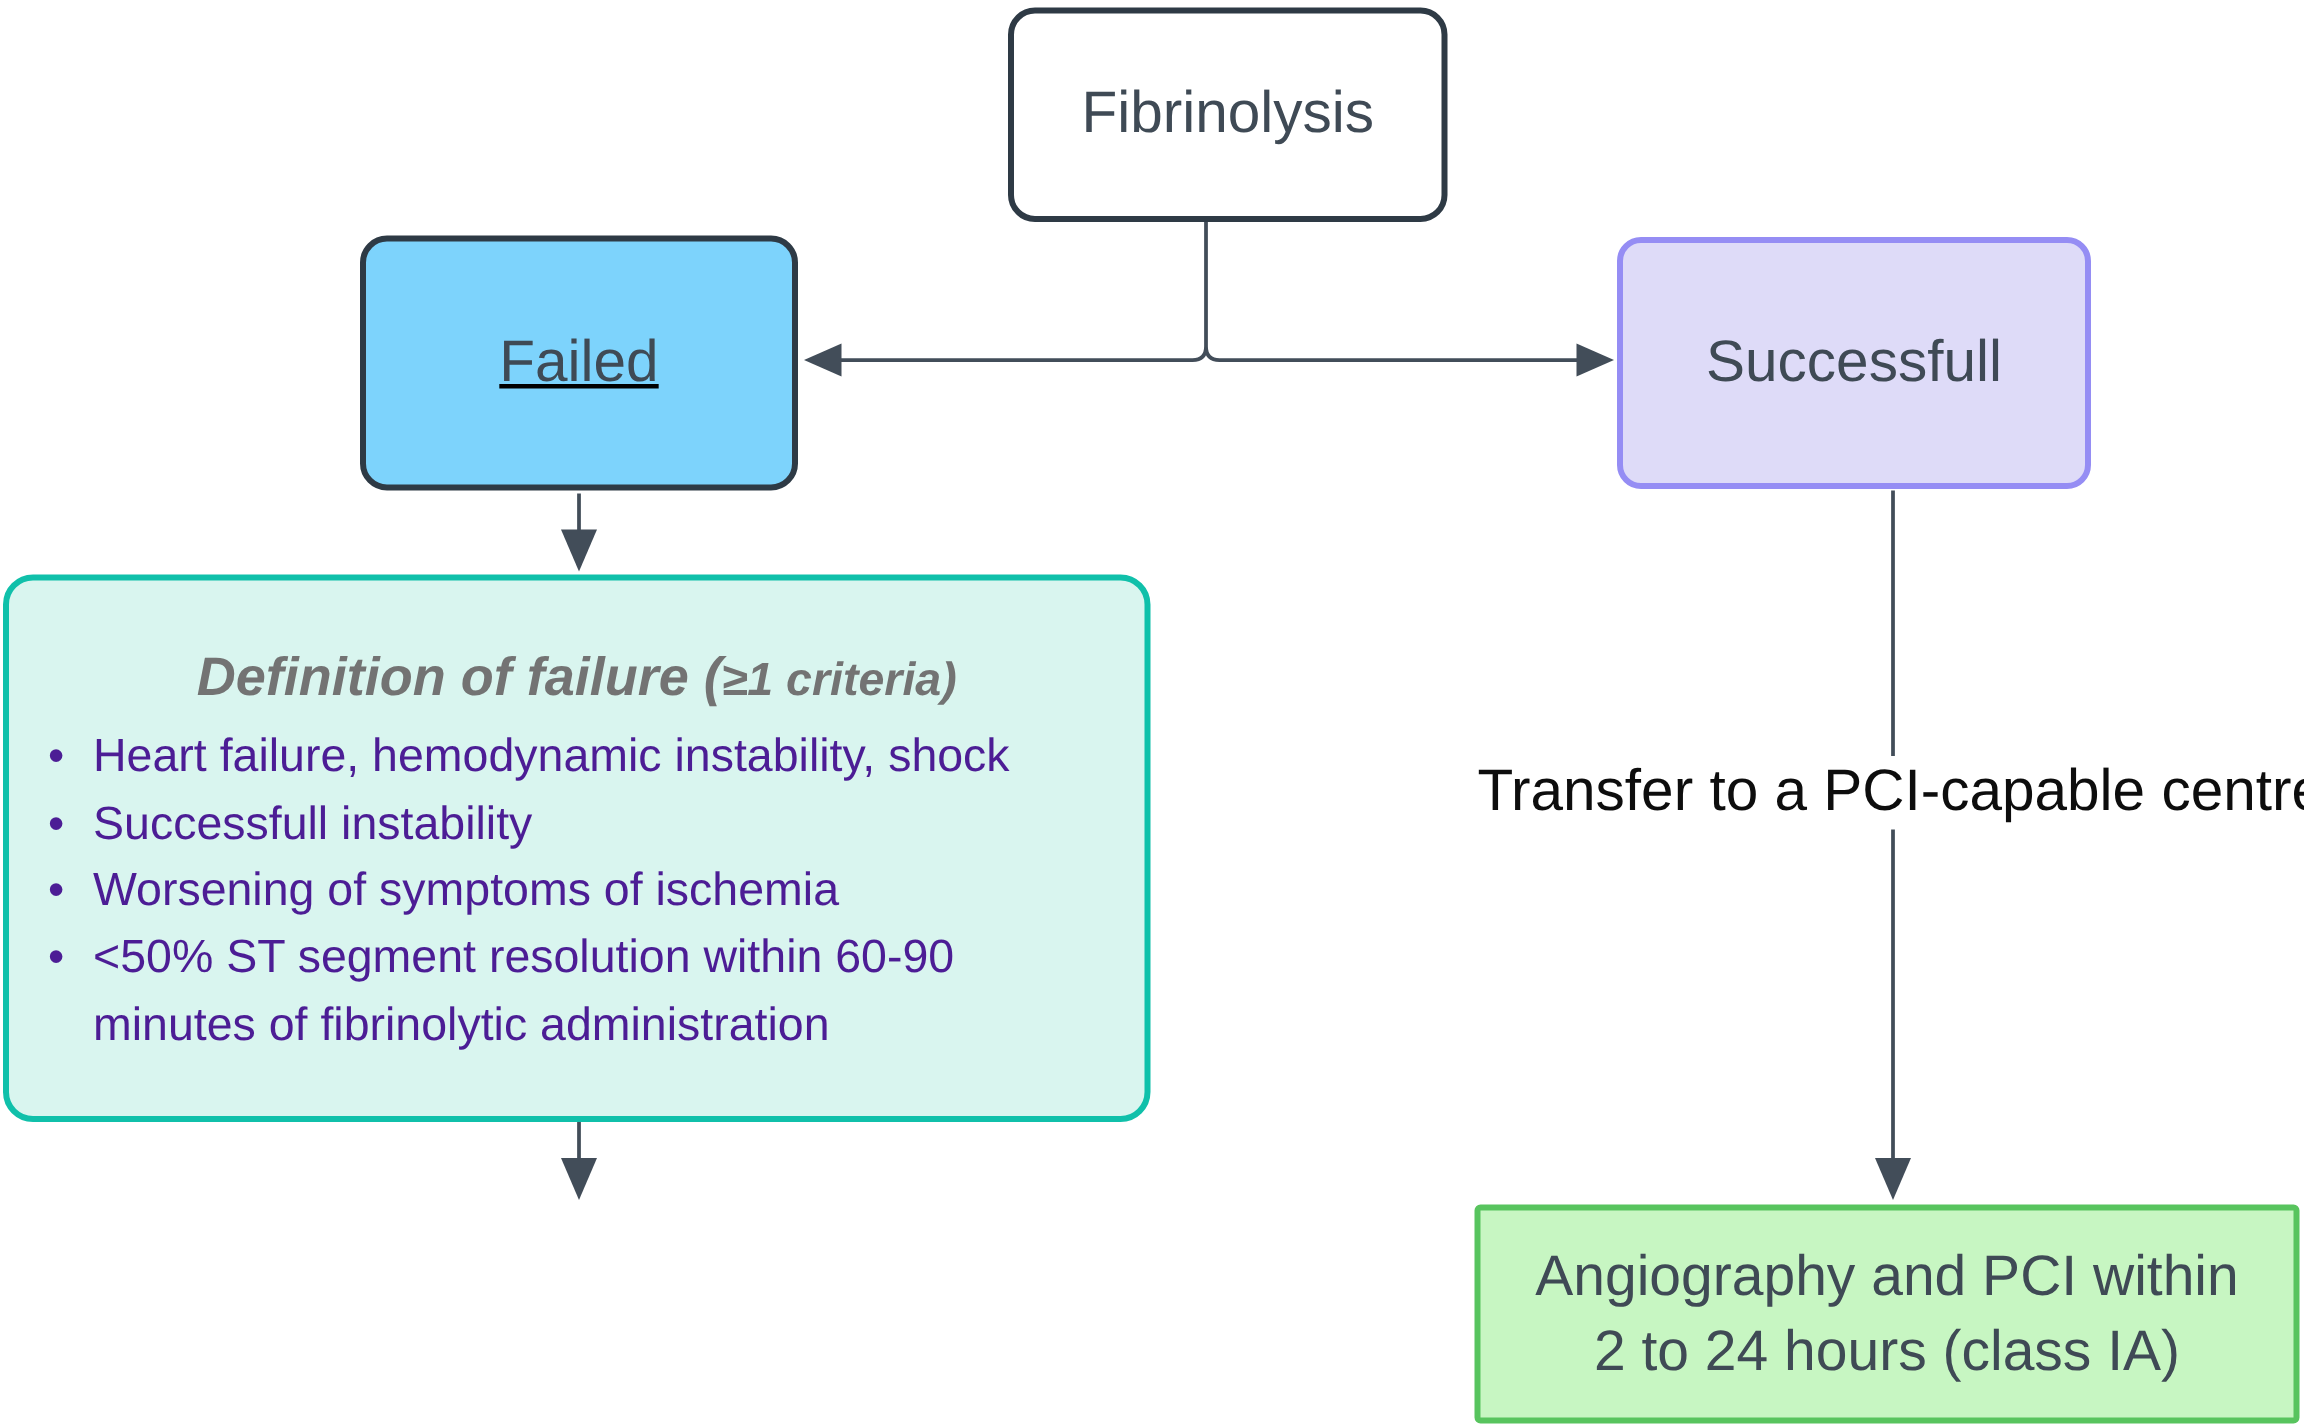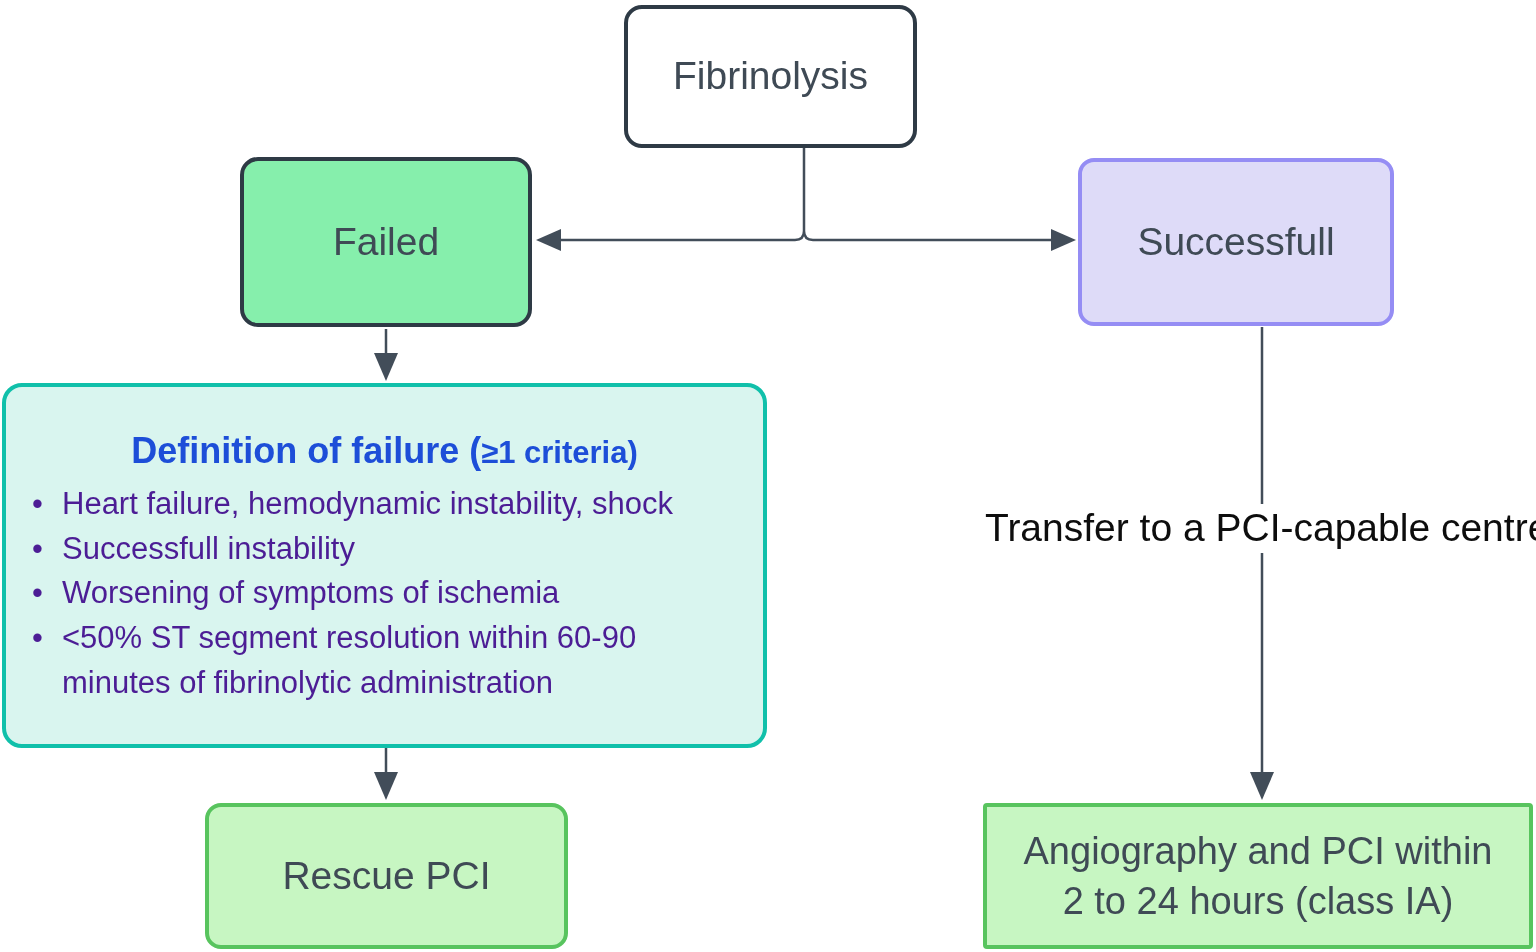"Fibrinolysis" #node-fibrinolysis { left: 624px -> 672px }
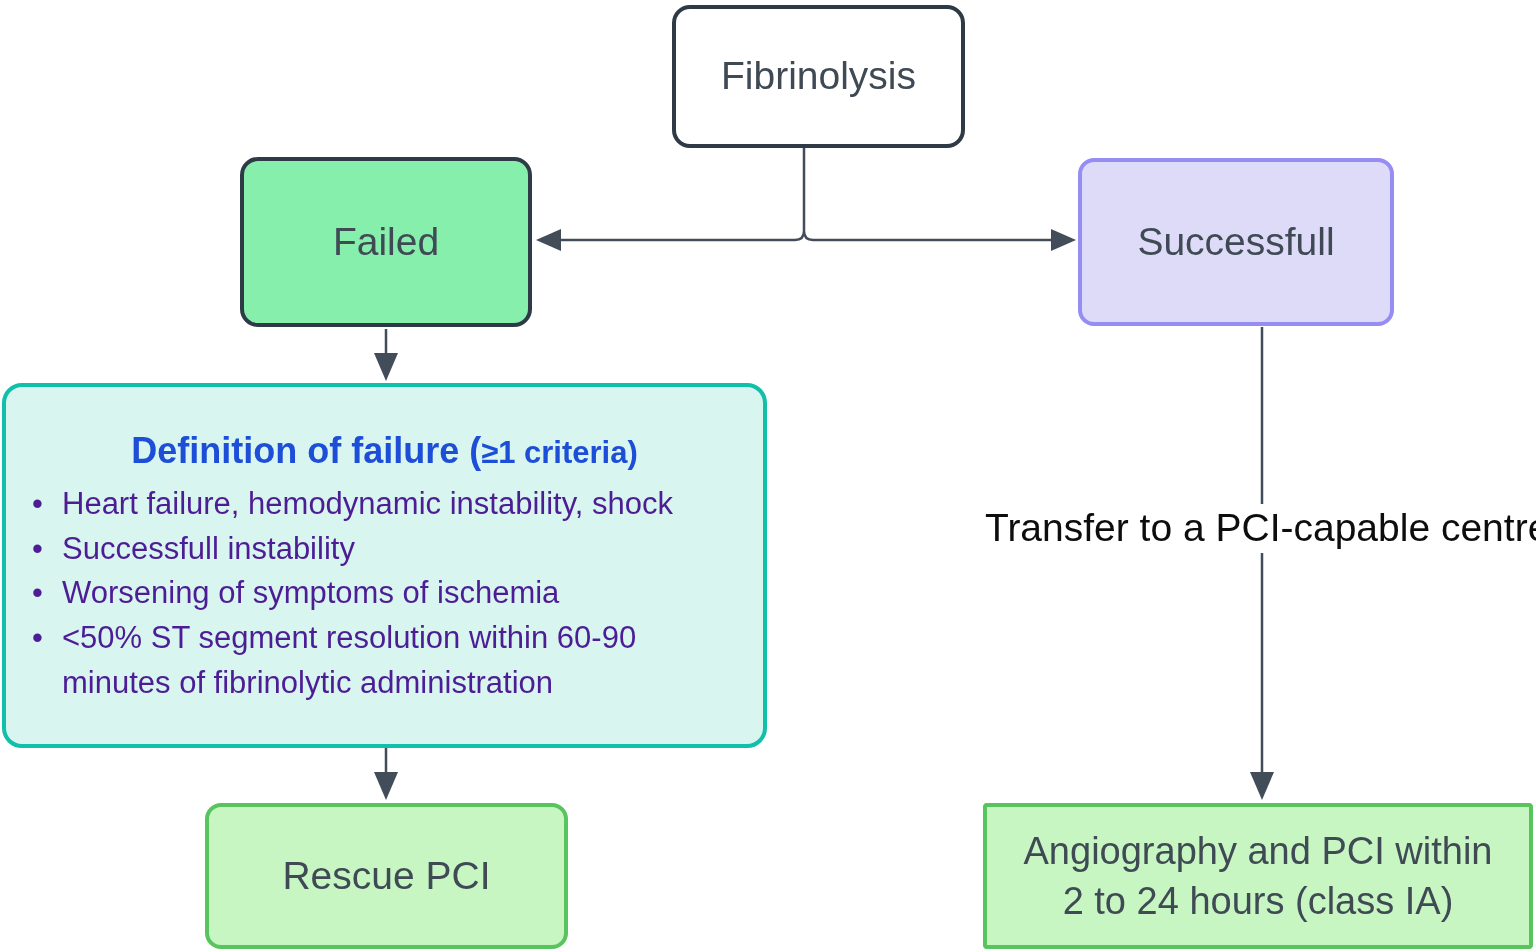"Failed" div.node { background: #86efac -> #7dd3fc; text-decoration: none -> underline }
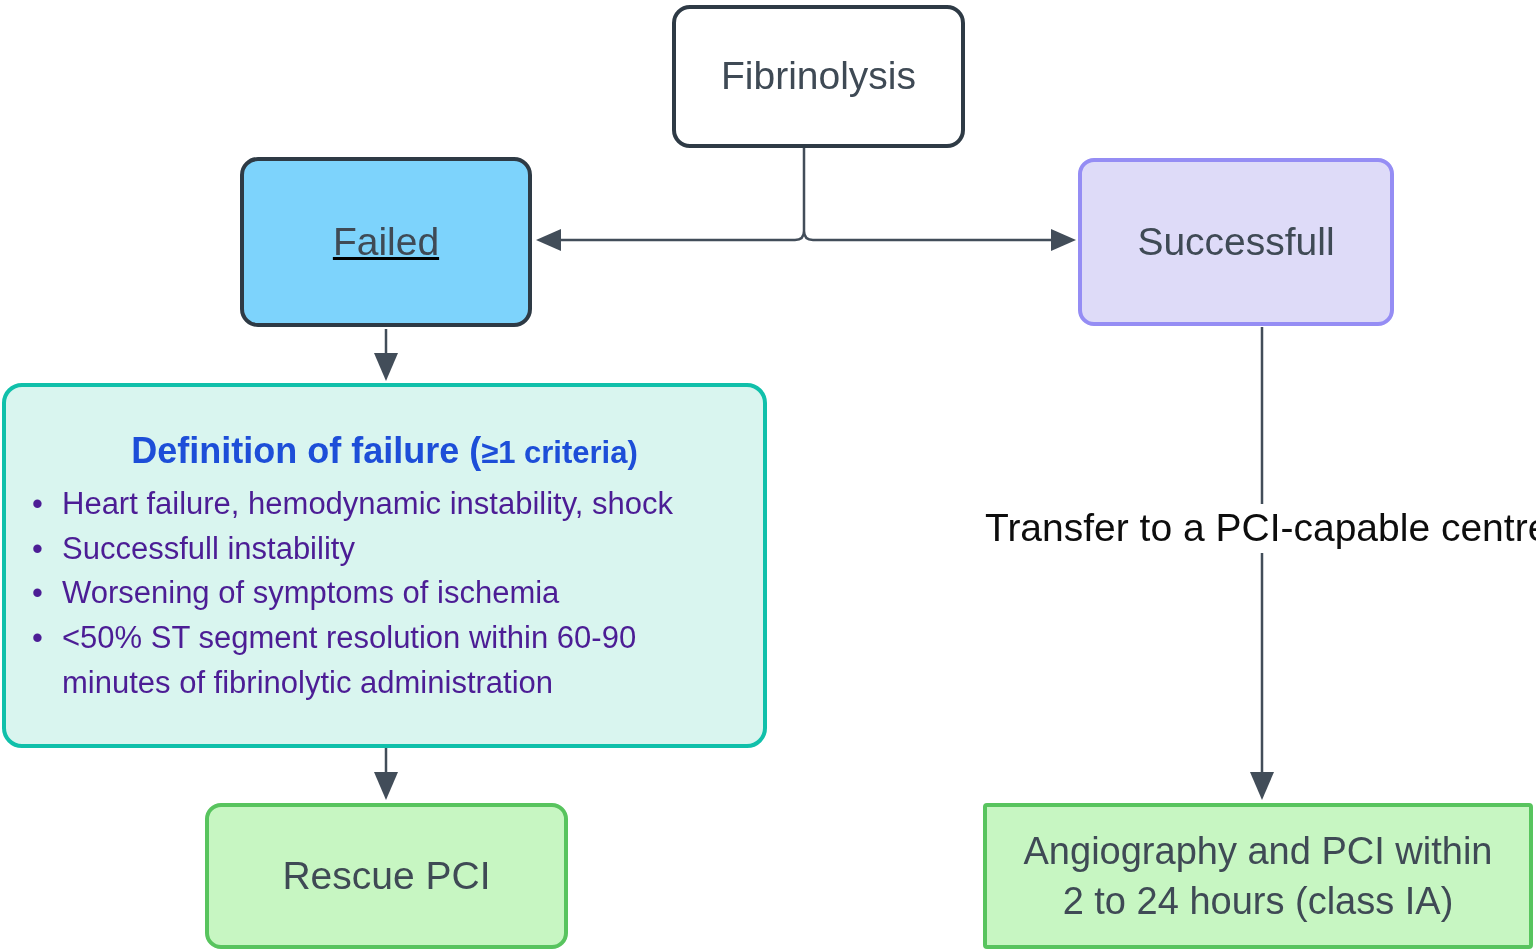"Definition of failure (≥1 criteria)" .def-title { color: #1d4ed8 -> #737373; font-style: none -> italic }
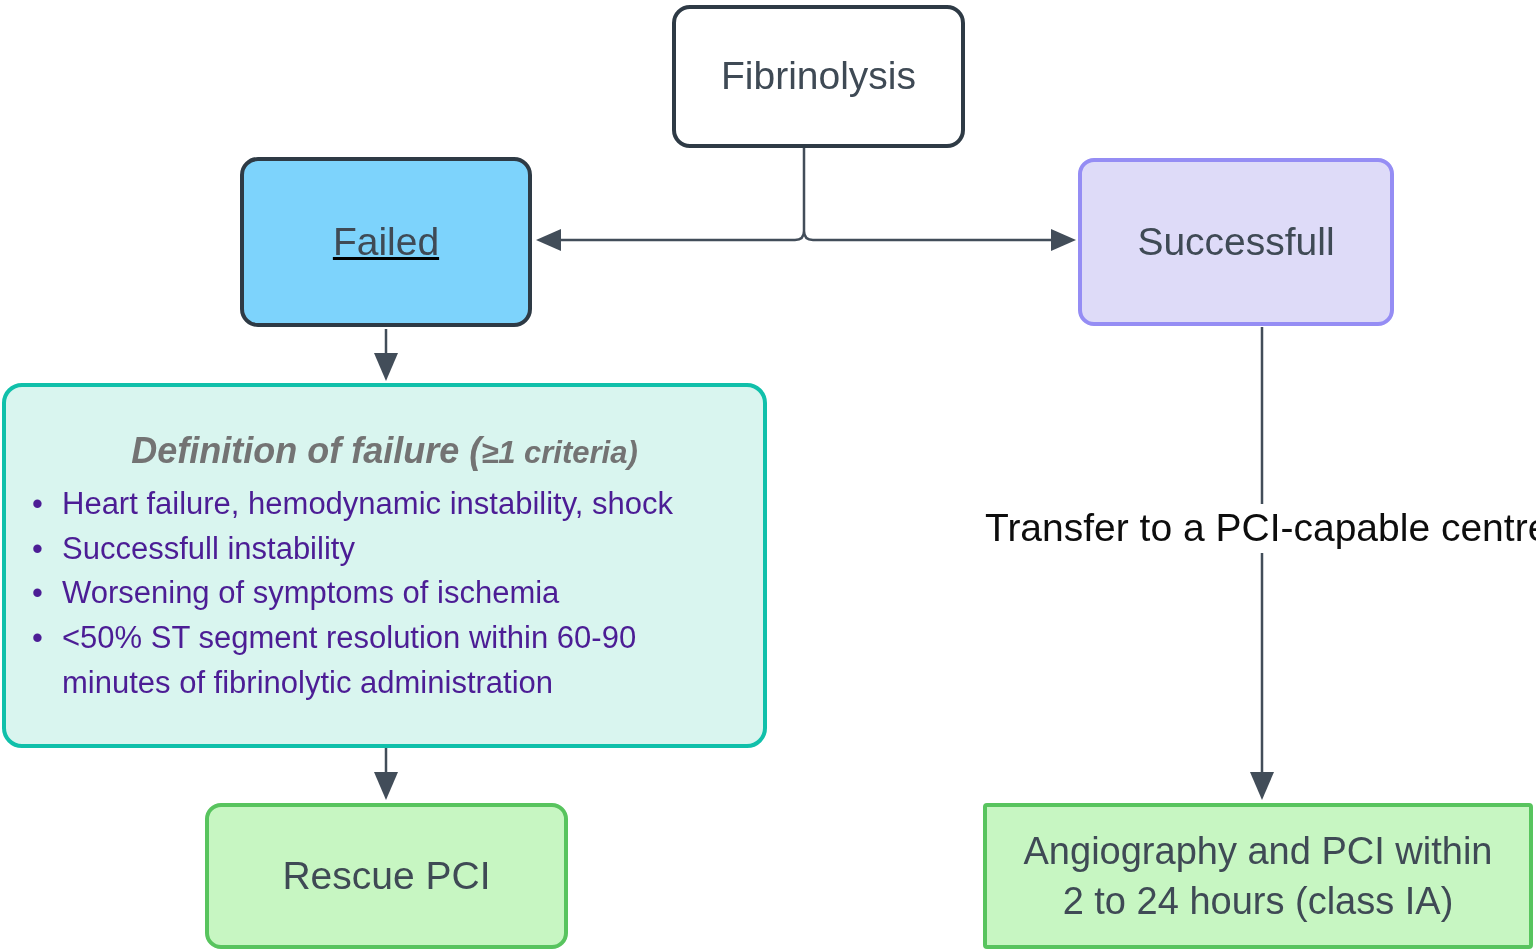"Rescue PCI" div.node { html: <div> <span>Rescue PCI</span> </div> -> none }
